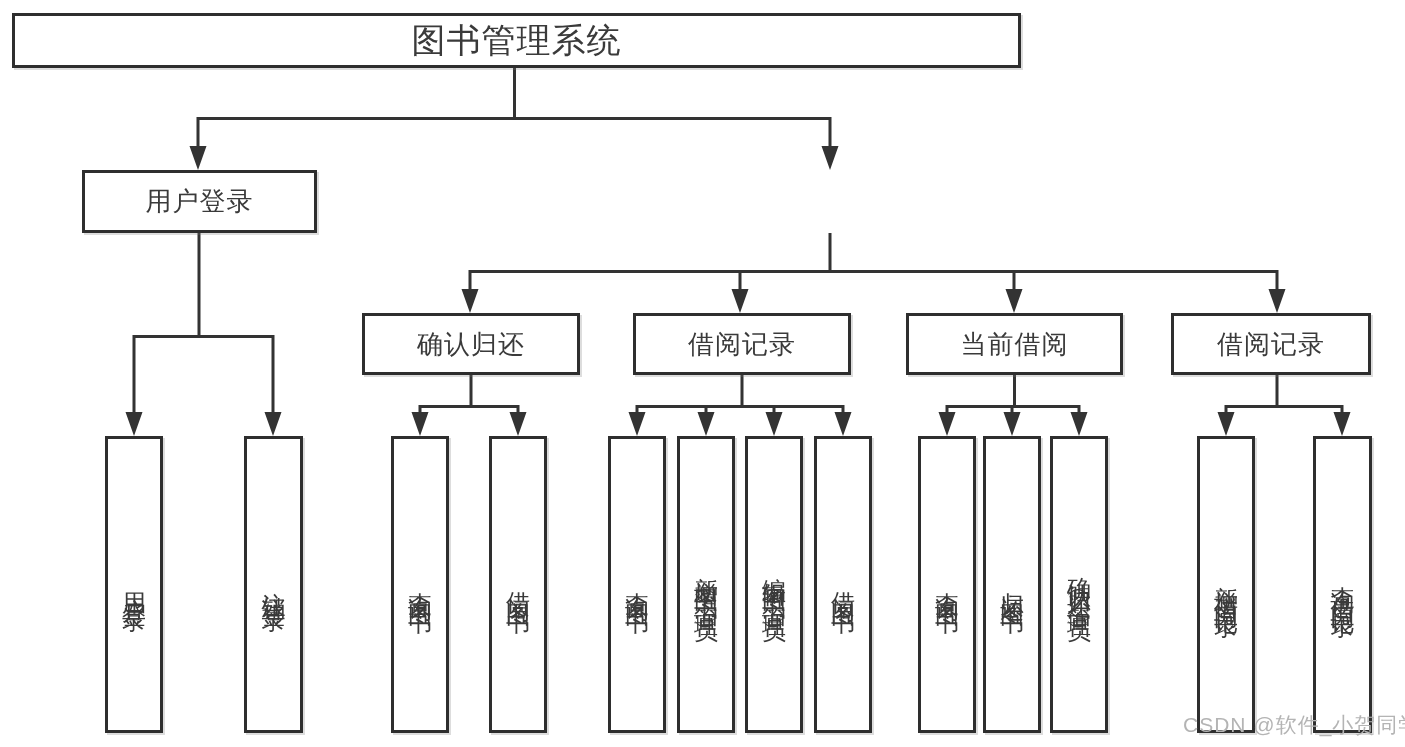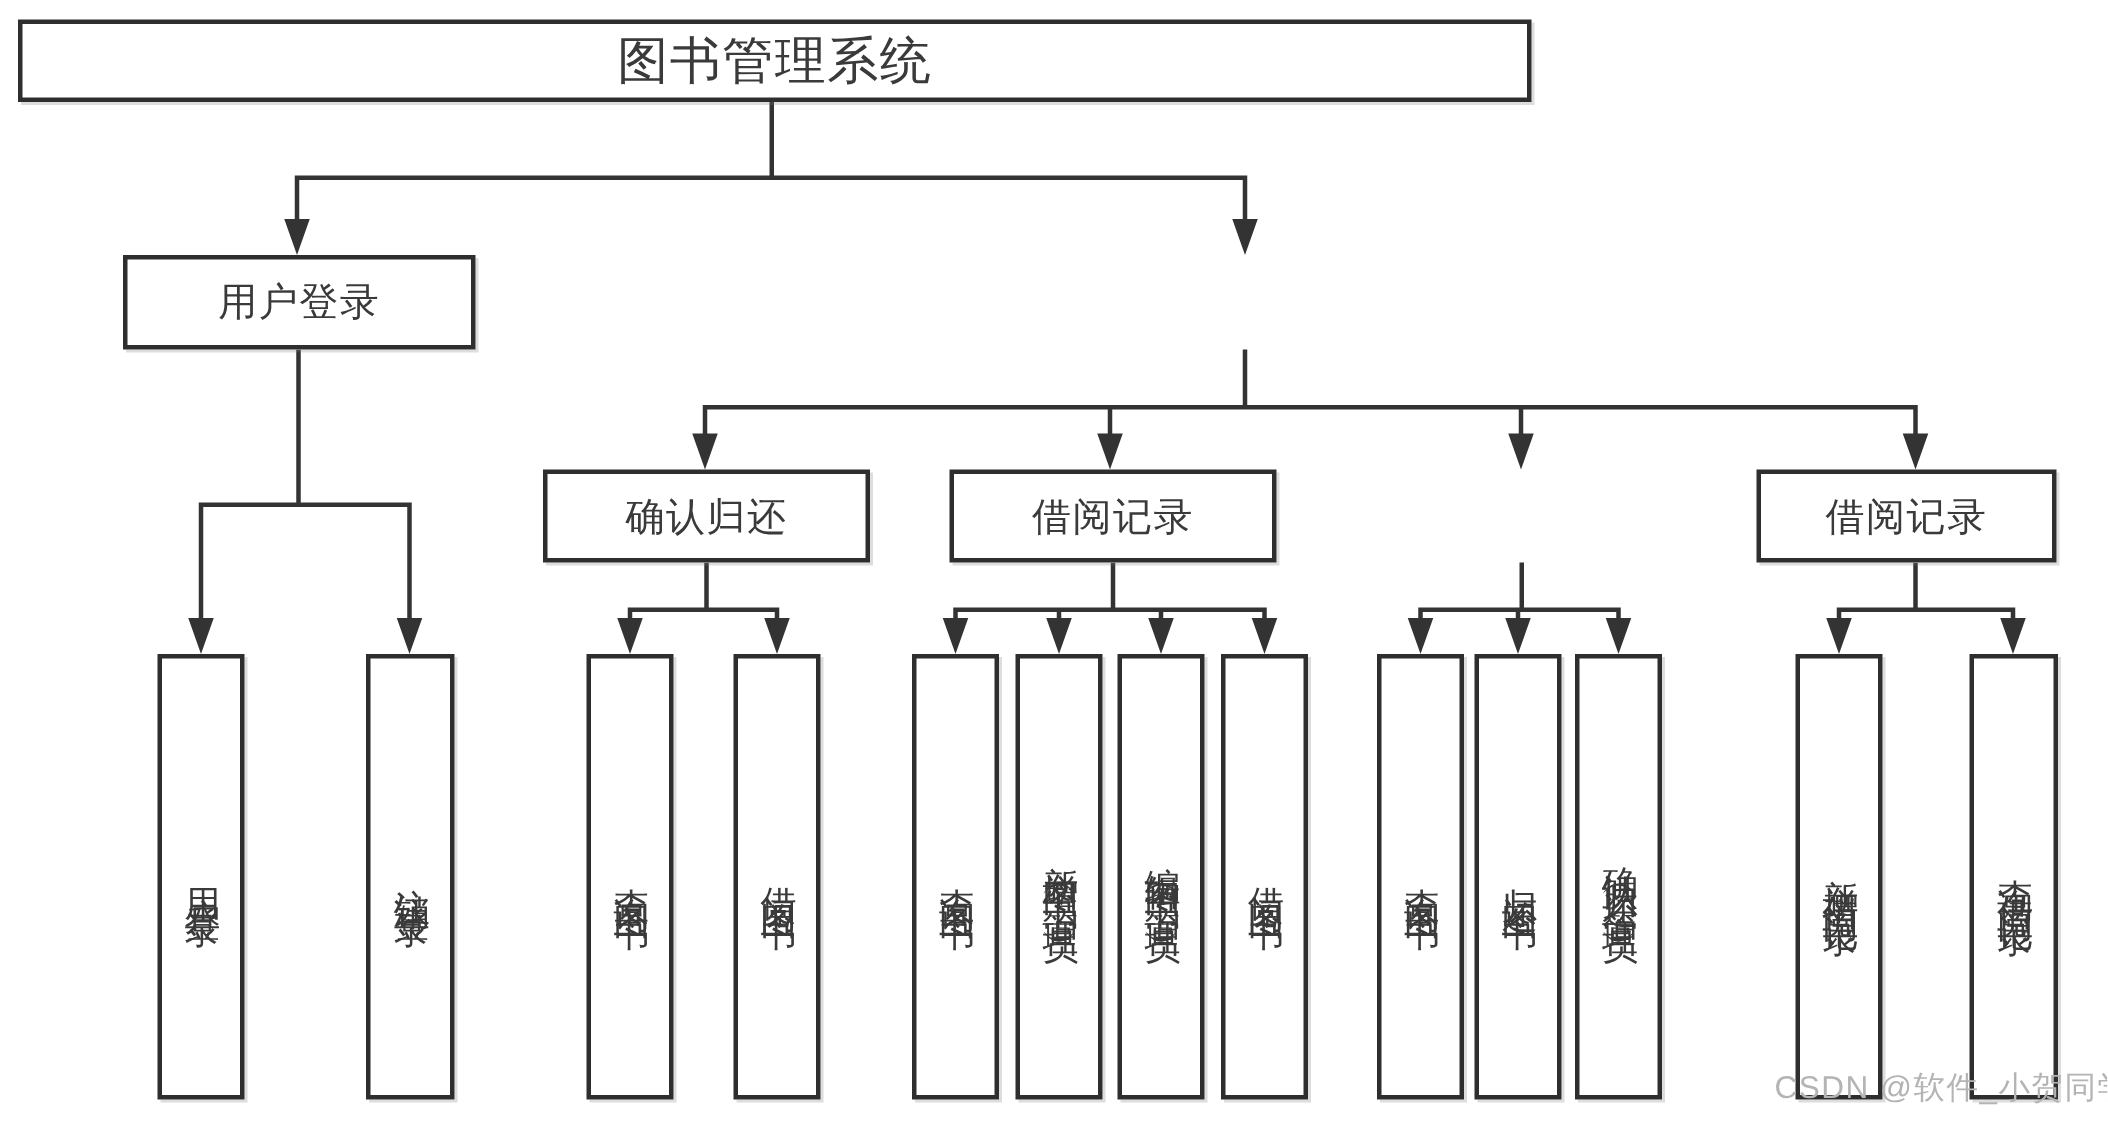"当前借阅" div.box { html: none -> <div>当前借阅</div> }
